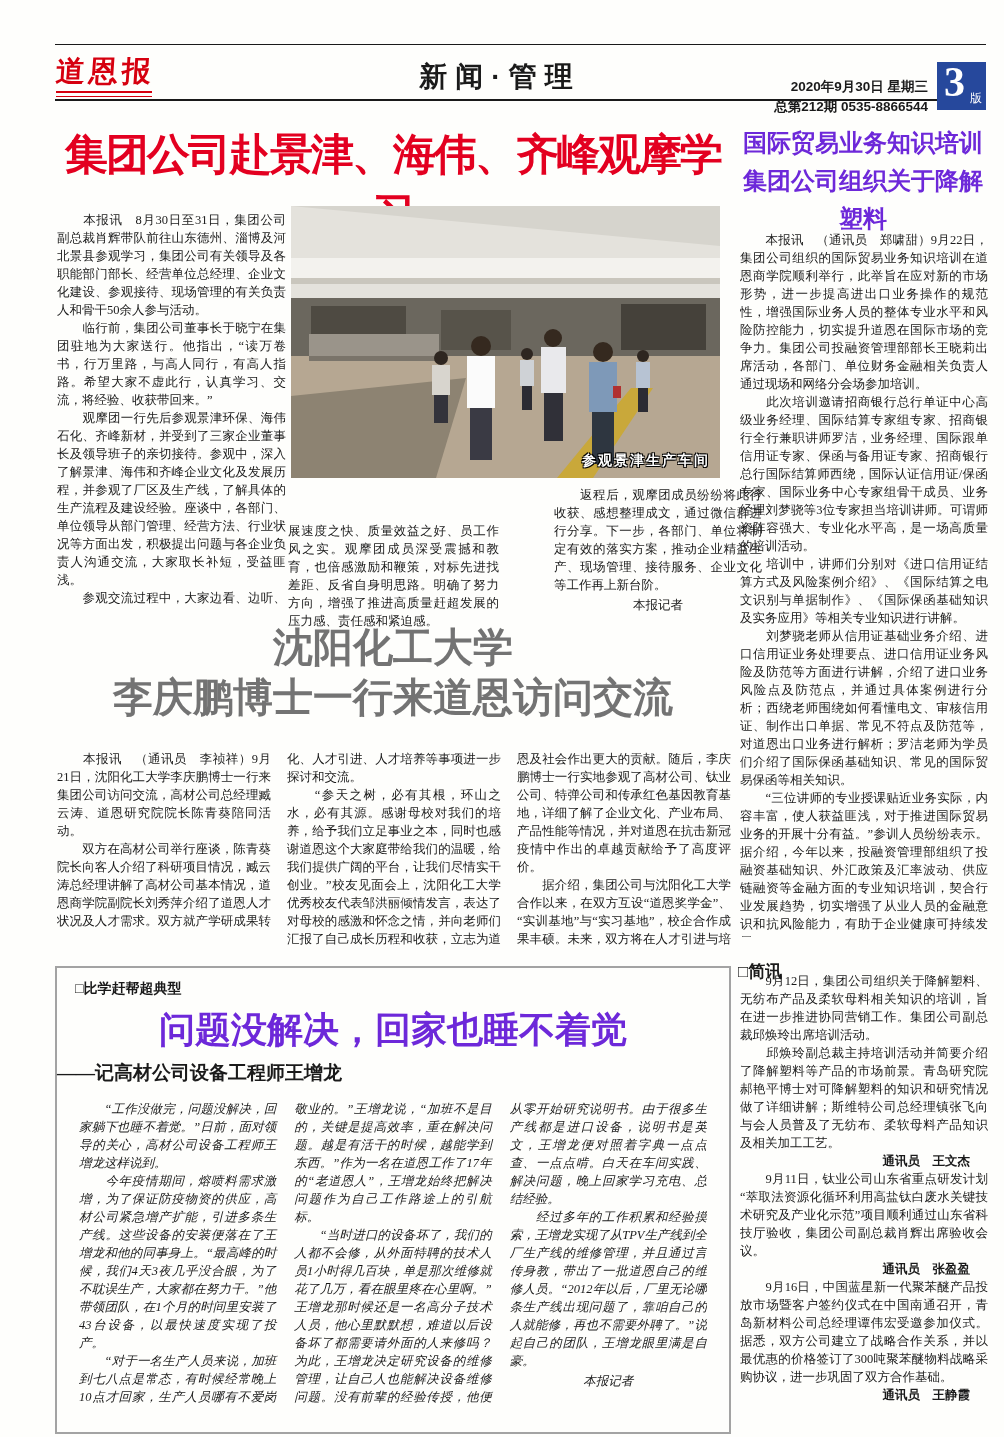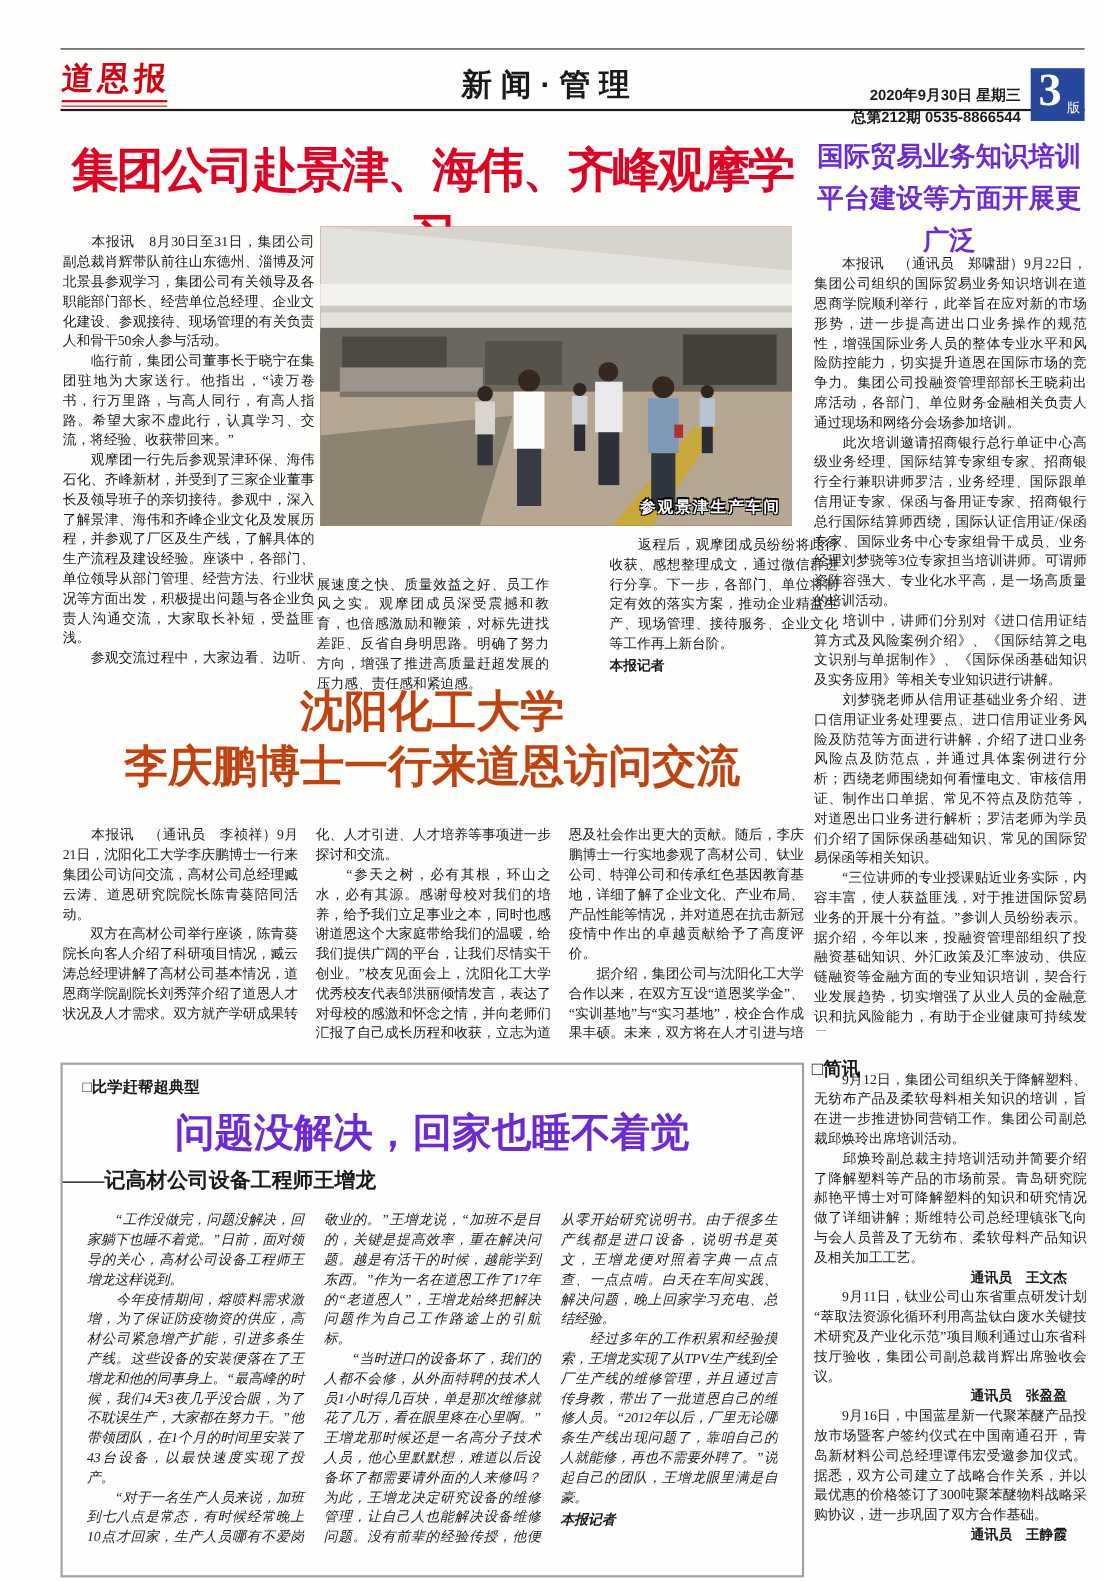"平台建设等方面开展更广泛" div { text: 平台建设等方面开展更广泛 -> 集团公司组织关于降解塑料 }
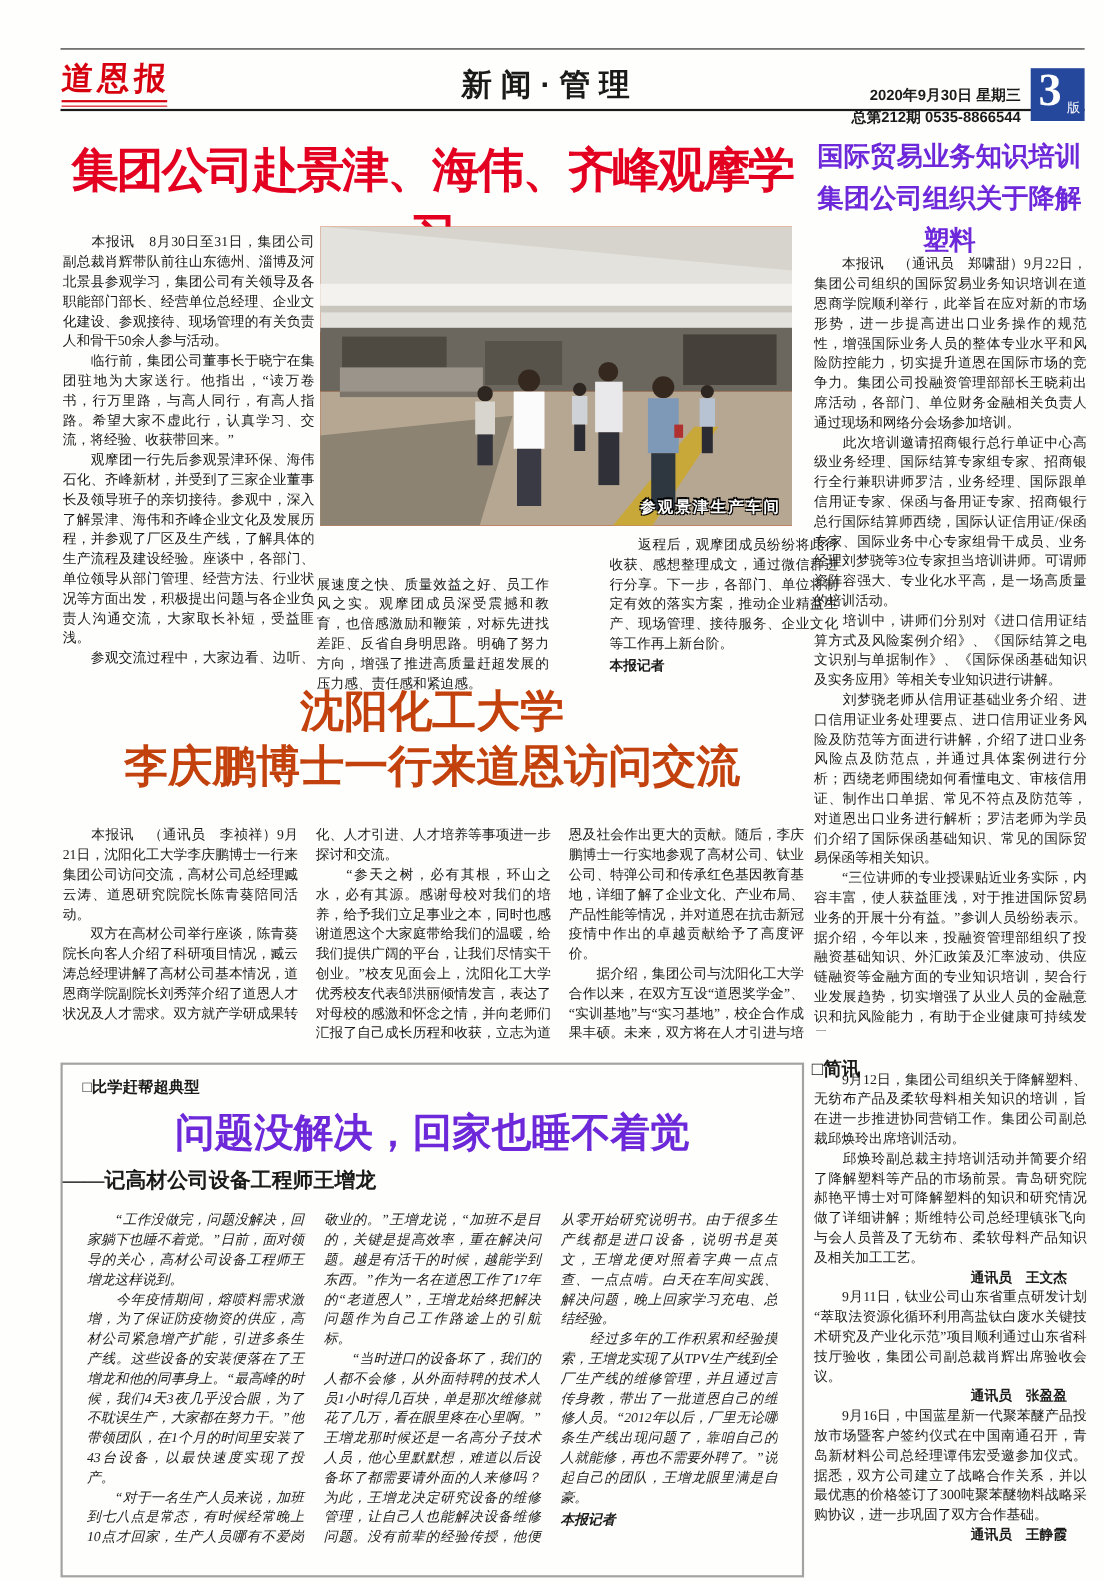"参观景津生产车间" .photo { background: #c2410c -> #0f766e }
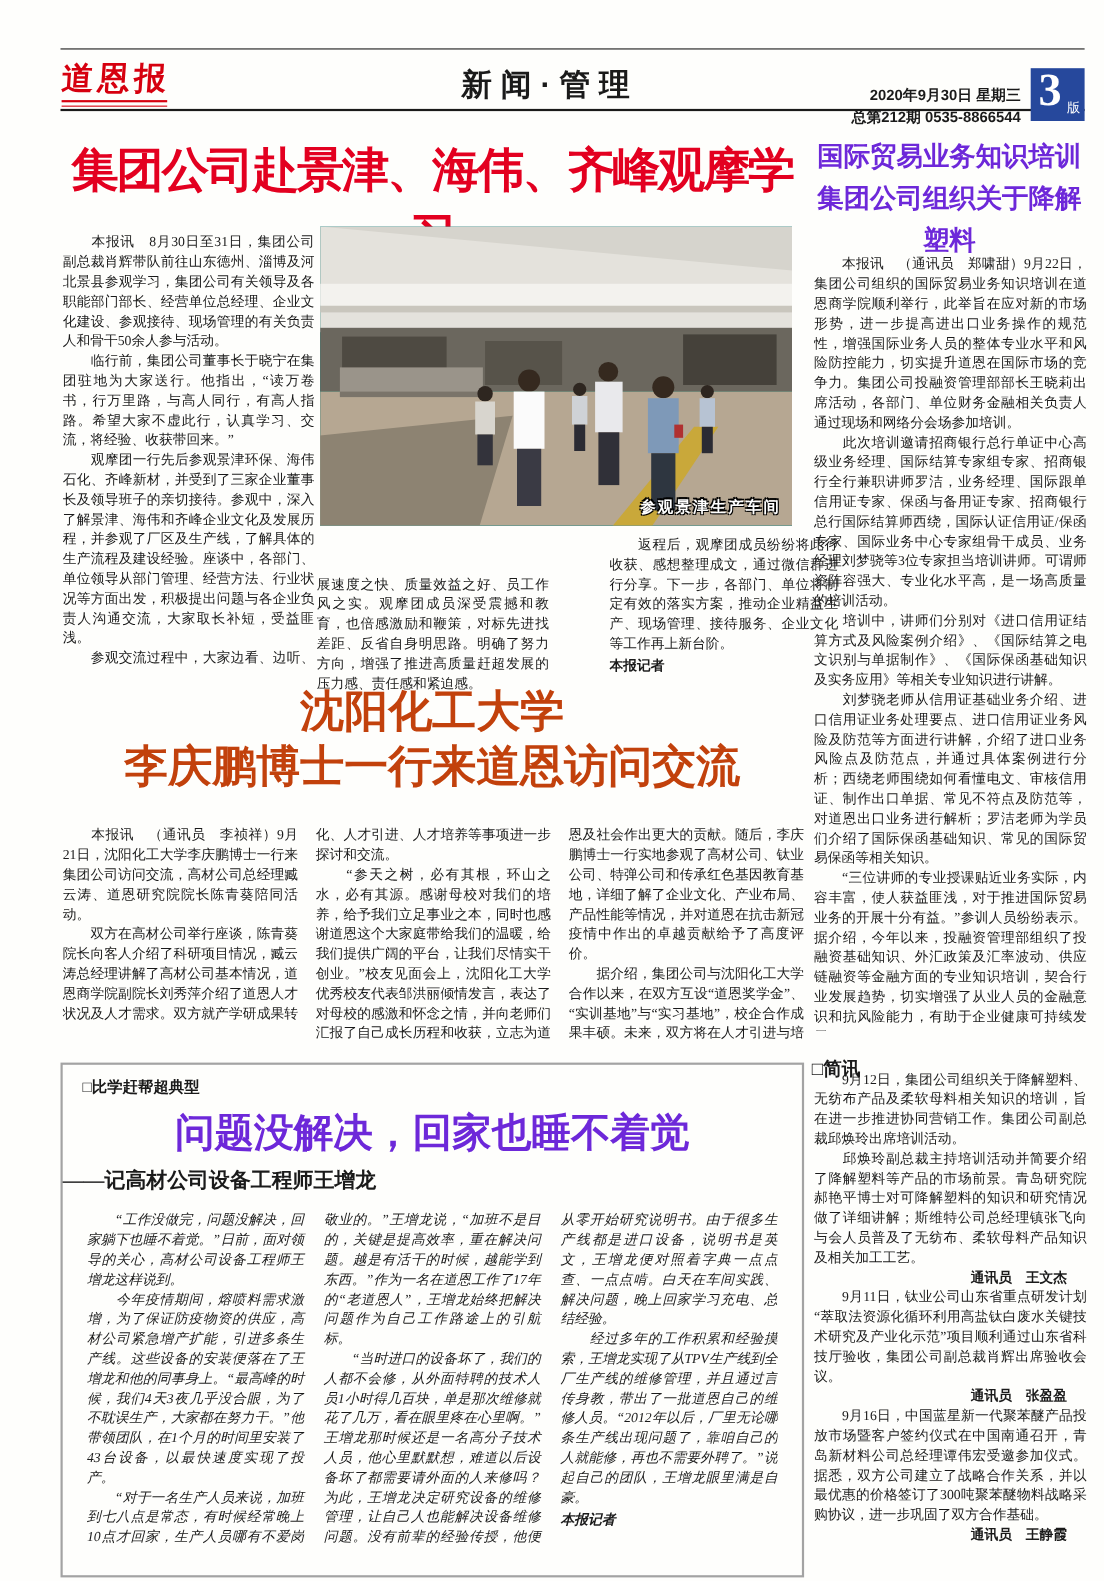"本报记者" .byline { font-weight: bold -> normal; text-align: left -> center }
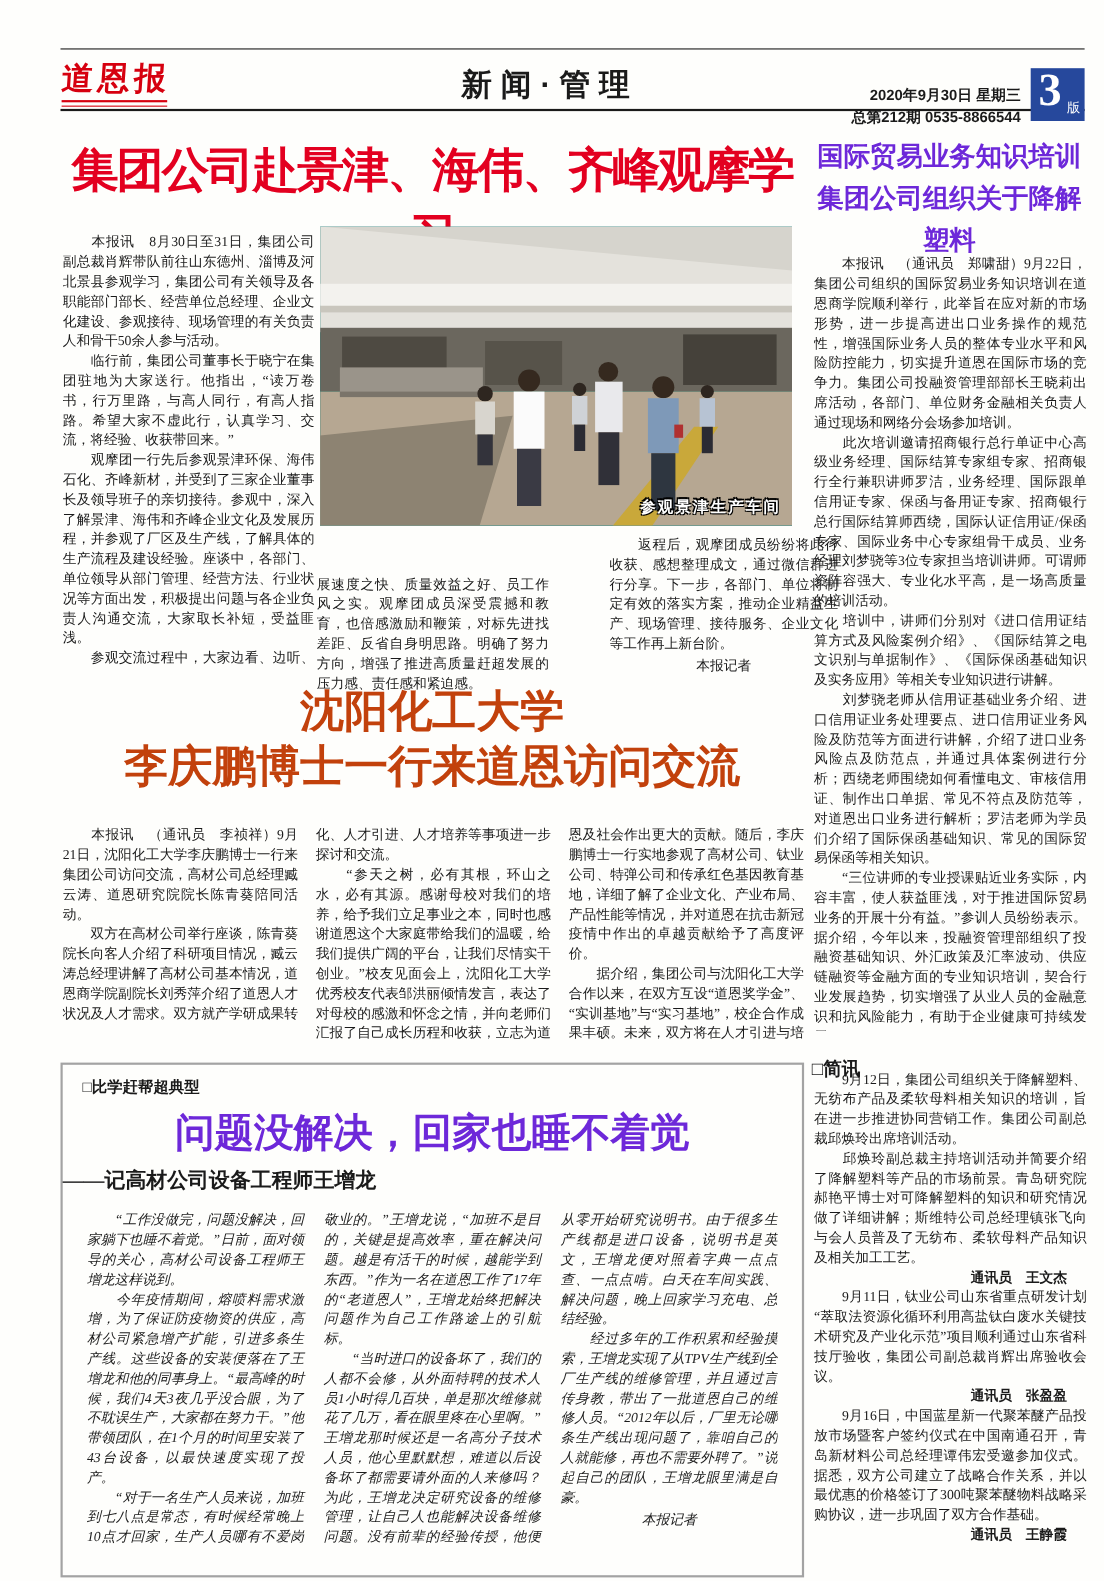"沈阳化工大学" .visit-headline { color: #c2410c -> #737373 }
